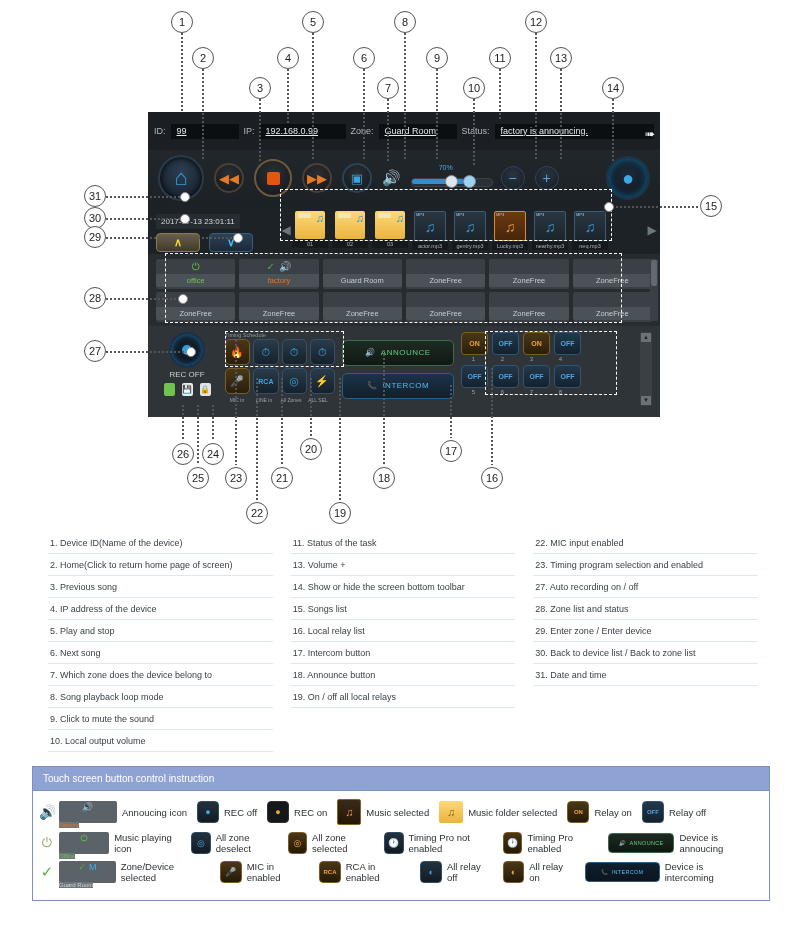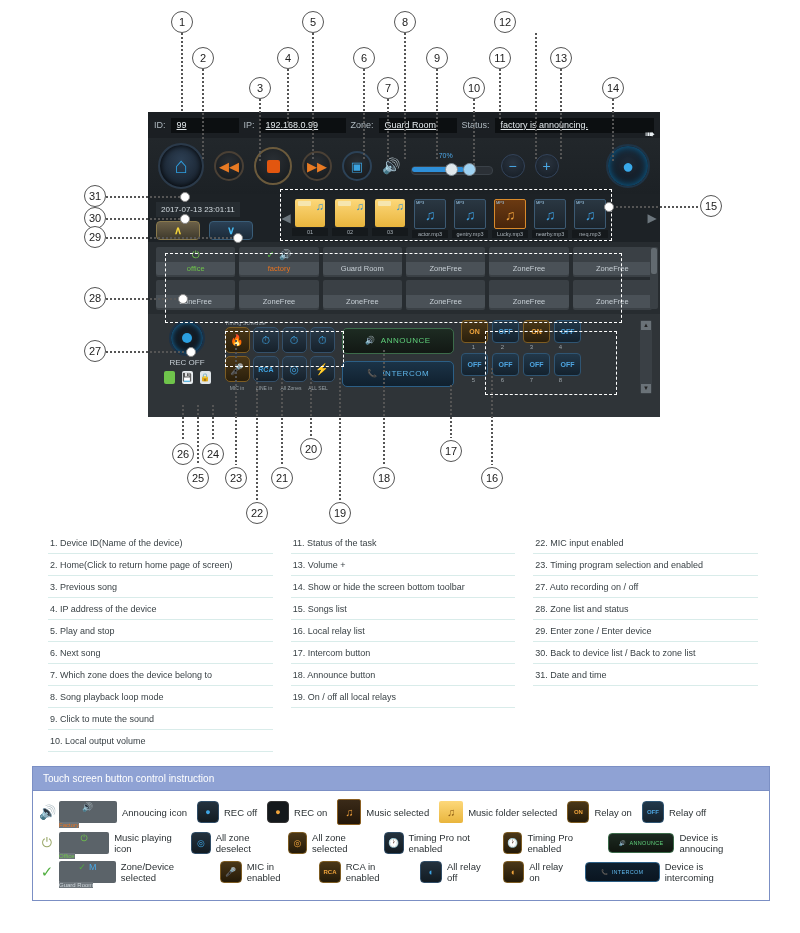"12" div.cal { left: 494px -> 525px }
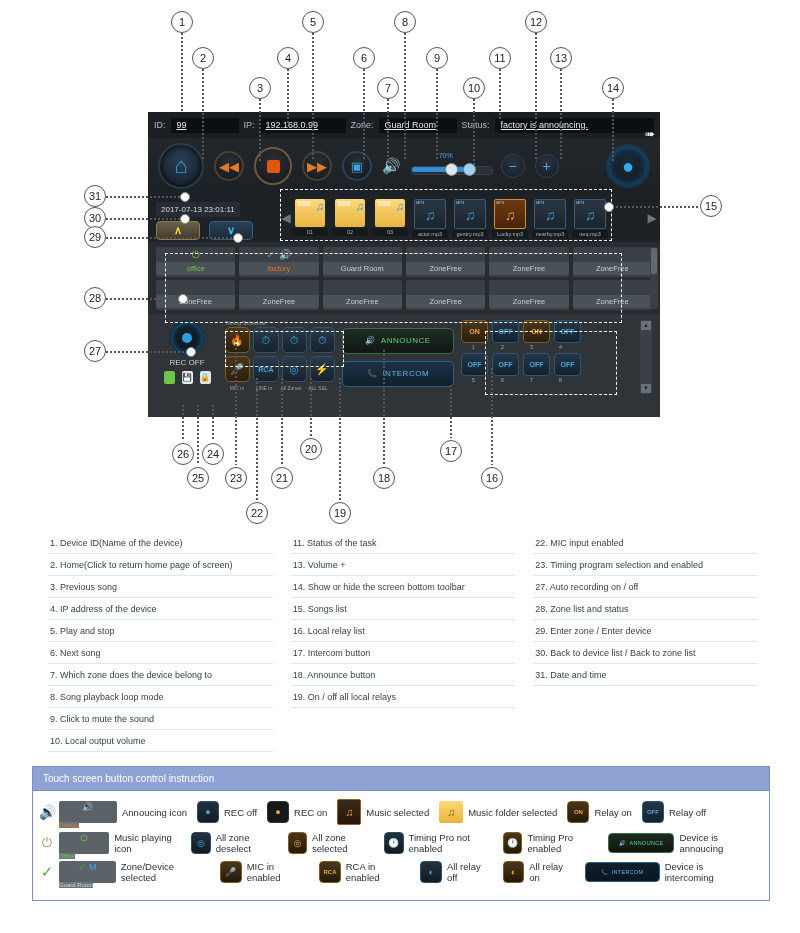"ID:" #topbar { padding: 2px 6px -> 8px 6px }
